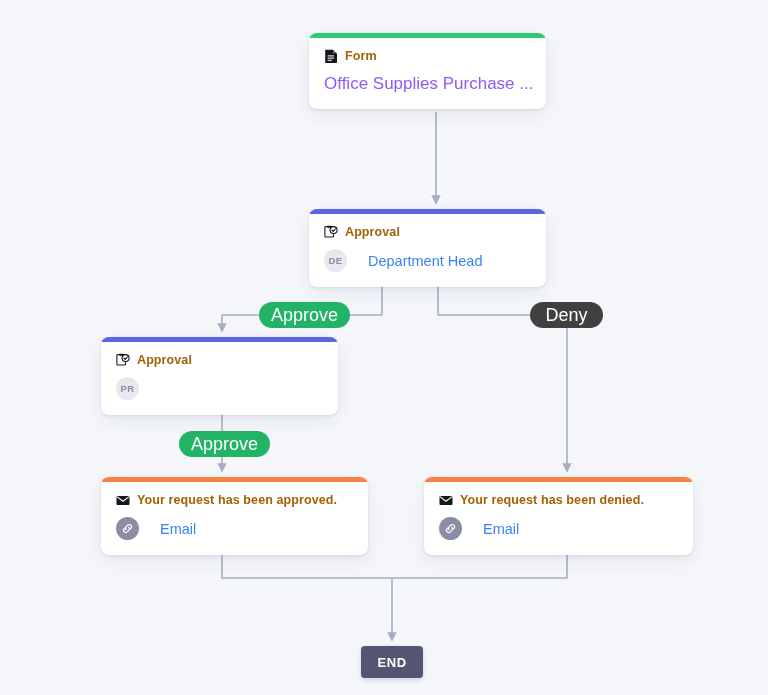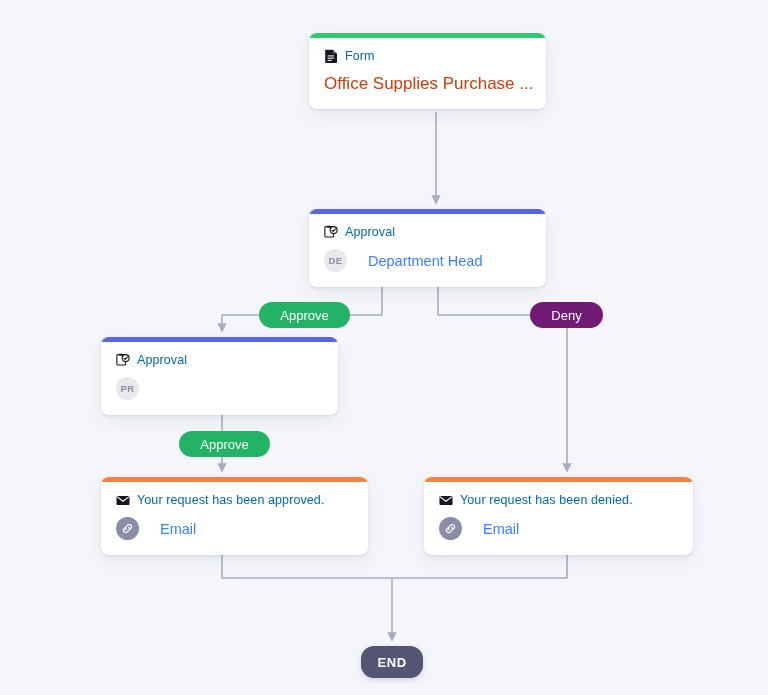"Form" .node-head { color: #0369a1 -> #a16207; font-weight: normal -> bold }
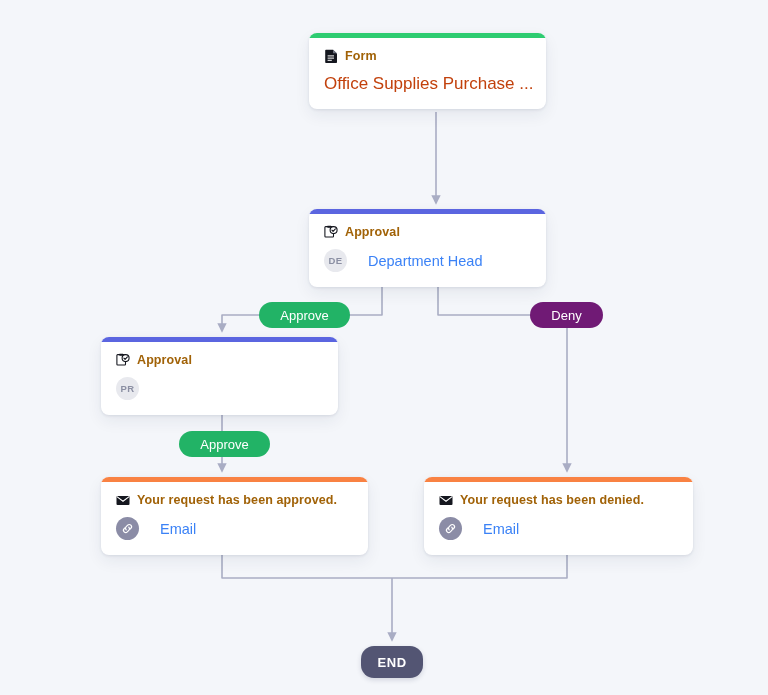"Office Supplies Purchase ..." .node-title { color: #c2410c -> #8b5cf6 }
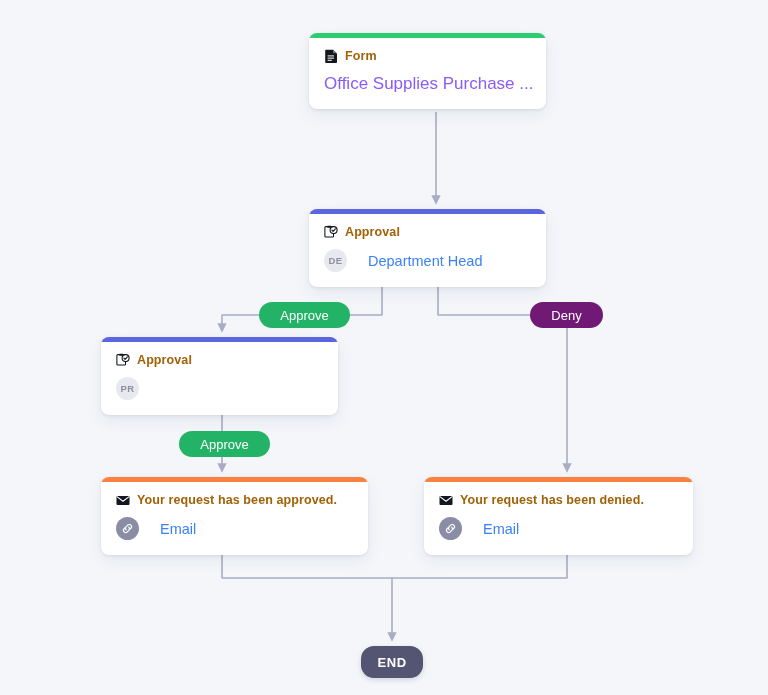"Approve" .pill { font-size: 13px -> 18px }
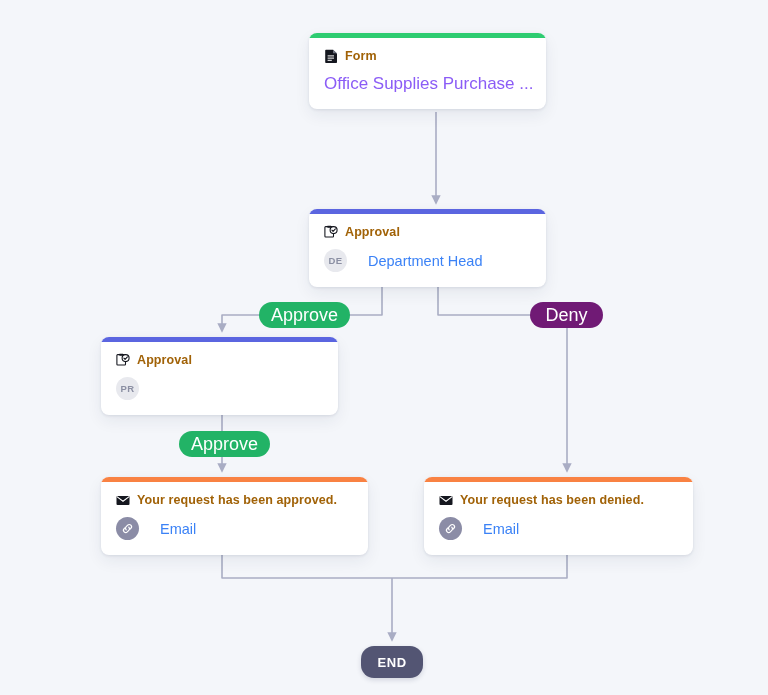"Deny" .pill.deny { background: #701a75 -> #404040 }
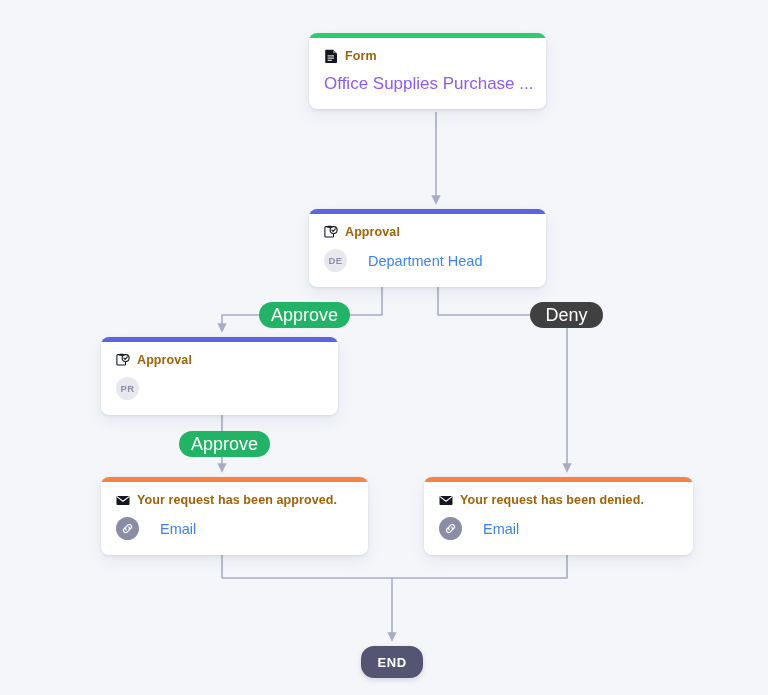"END" .end-node { border-radius: 13px -> 4px }
